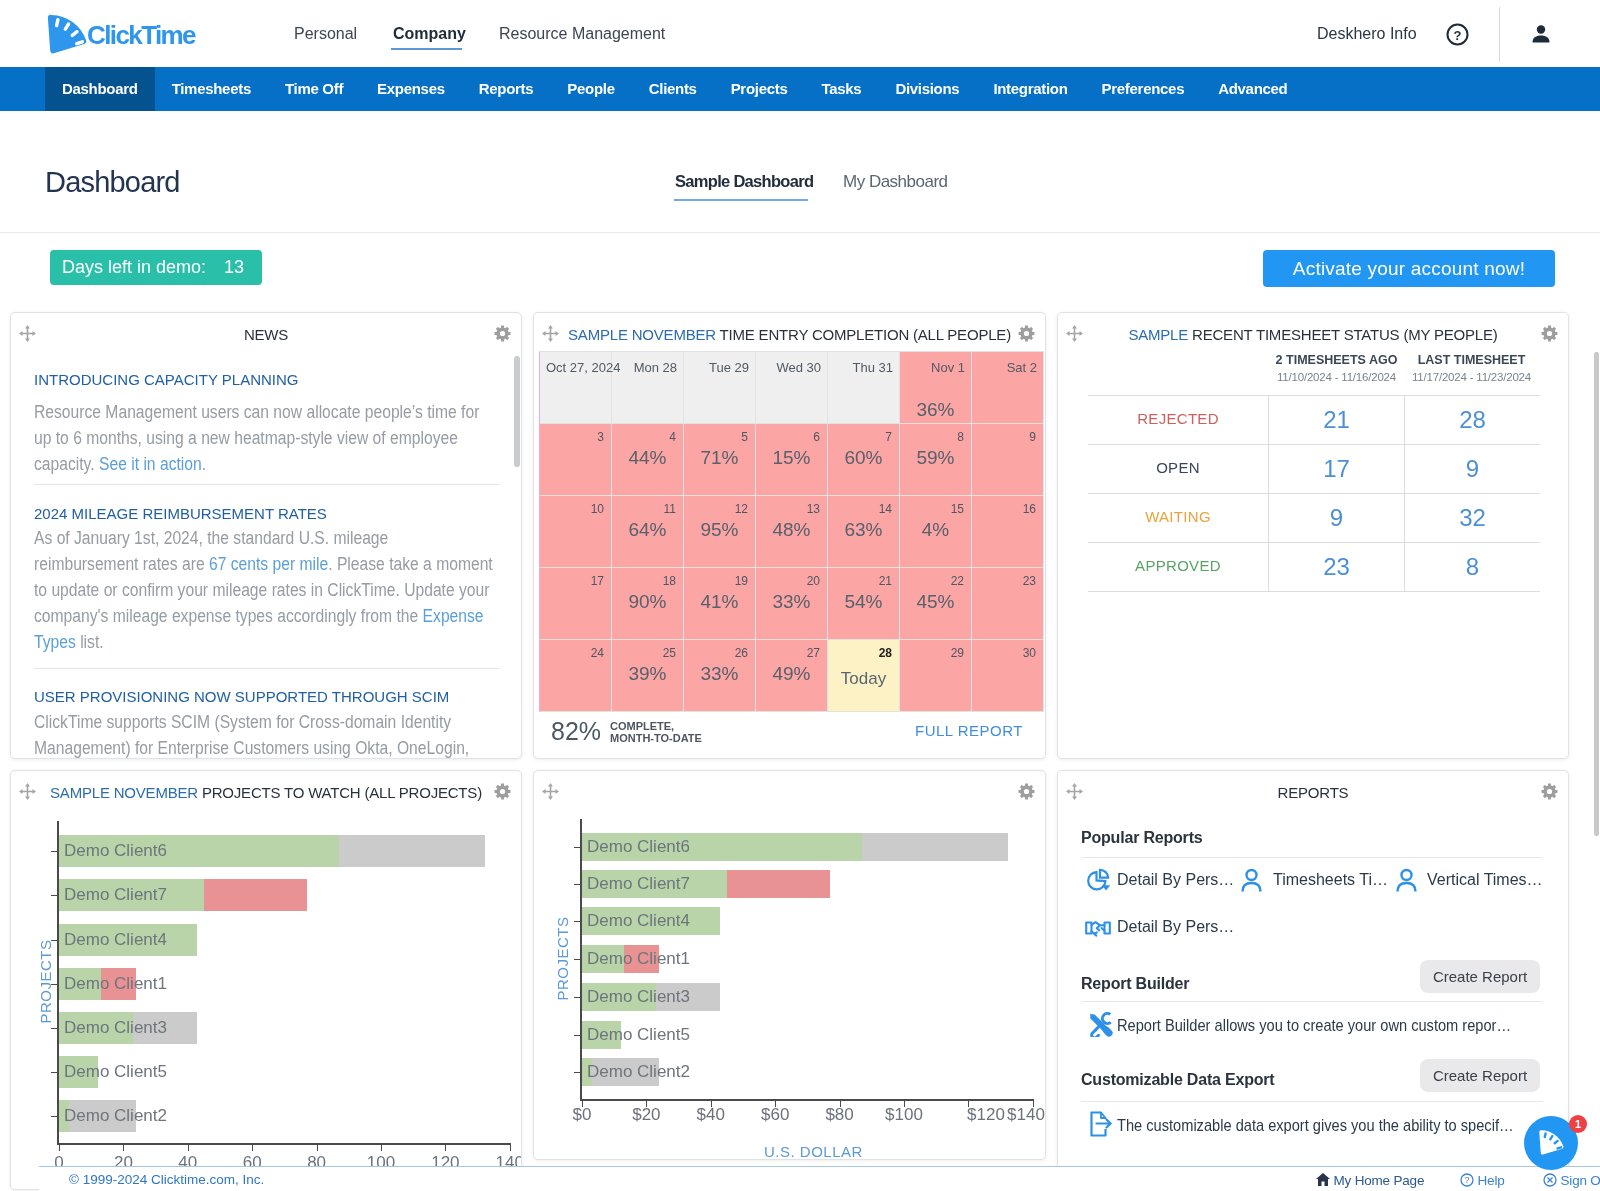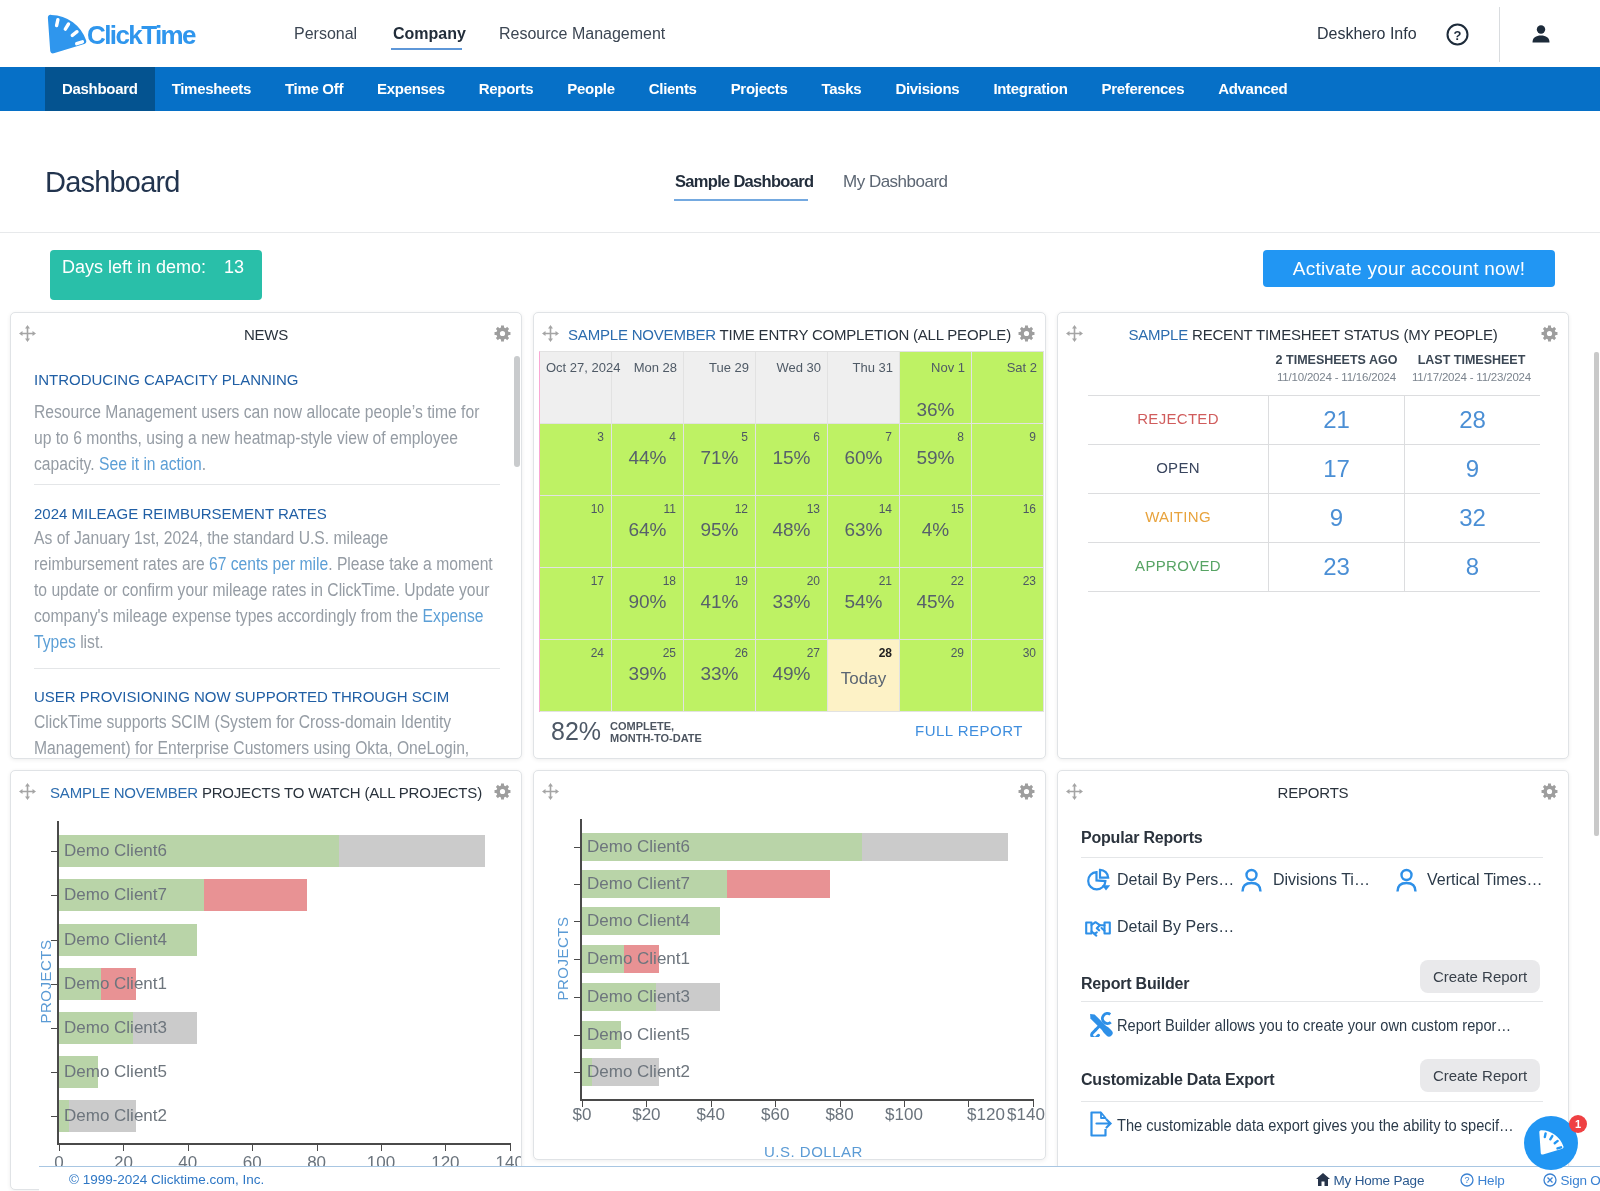"Days left in demo: 13" .badge { height: 50px -> 35px }
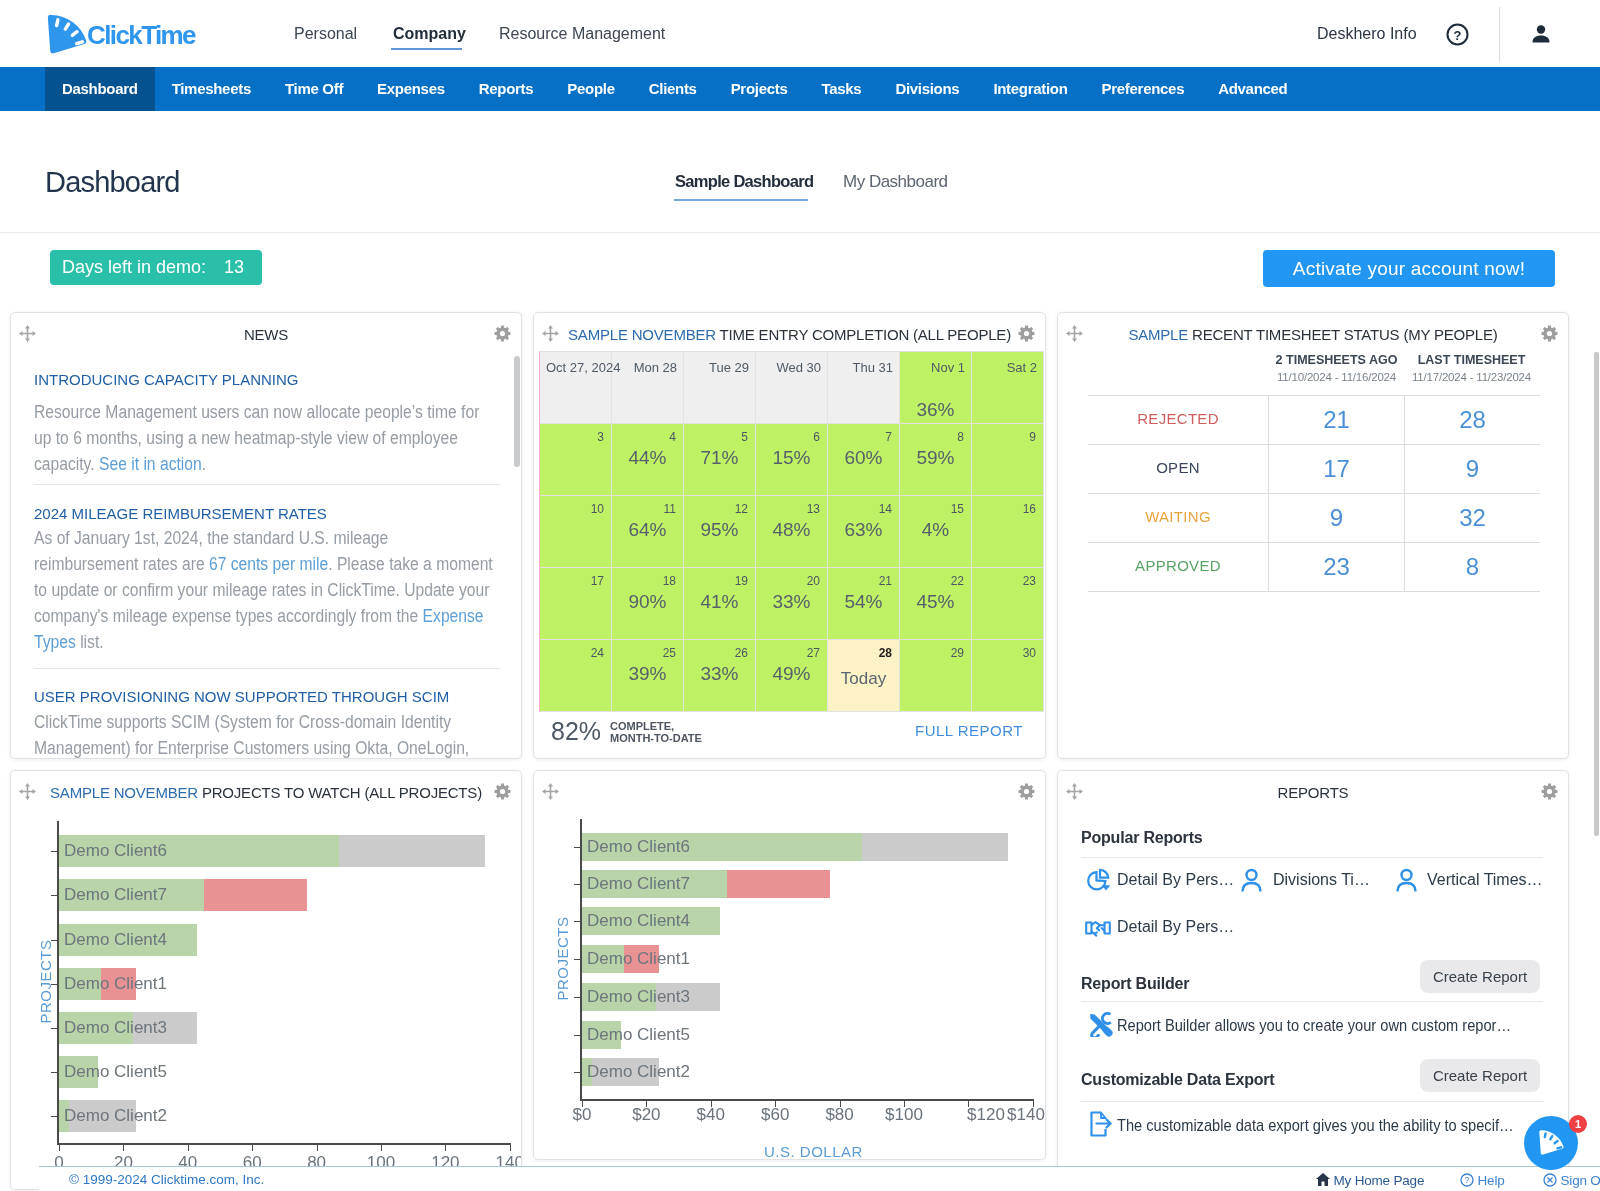"Nov 1" .calcell { background: #bef264 -> #fca5a5 }
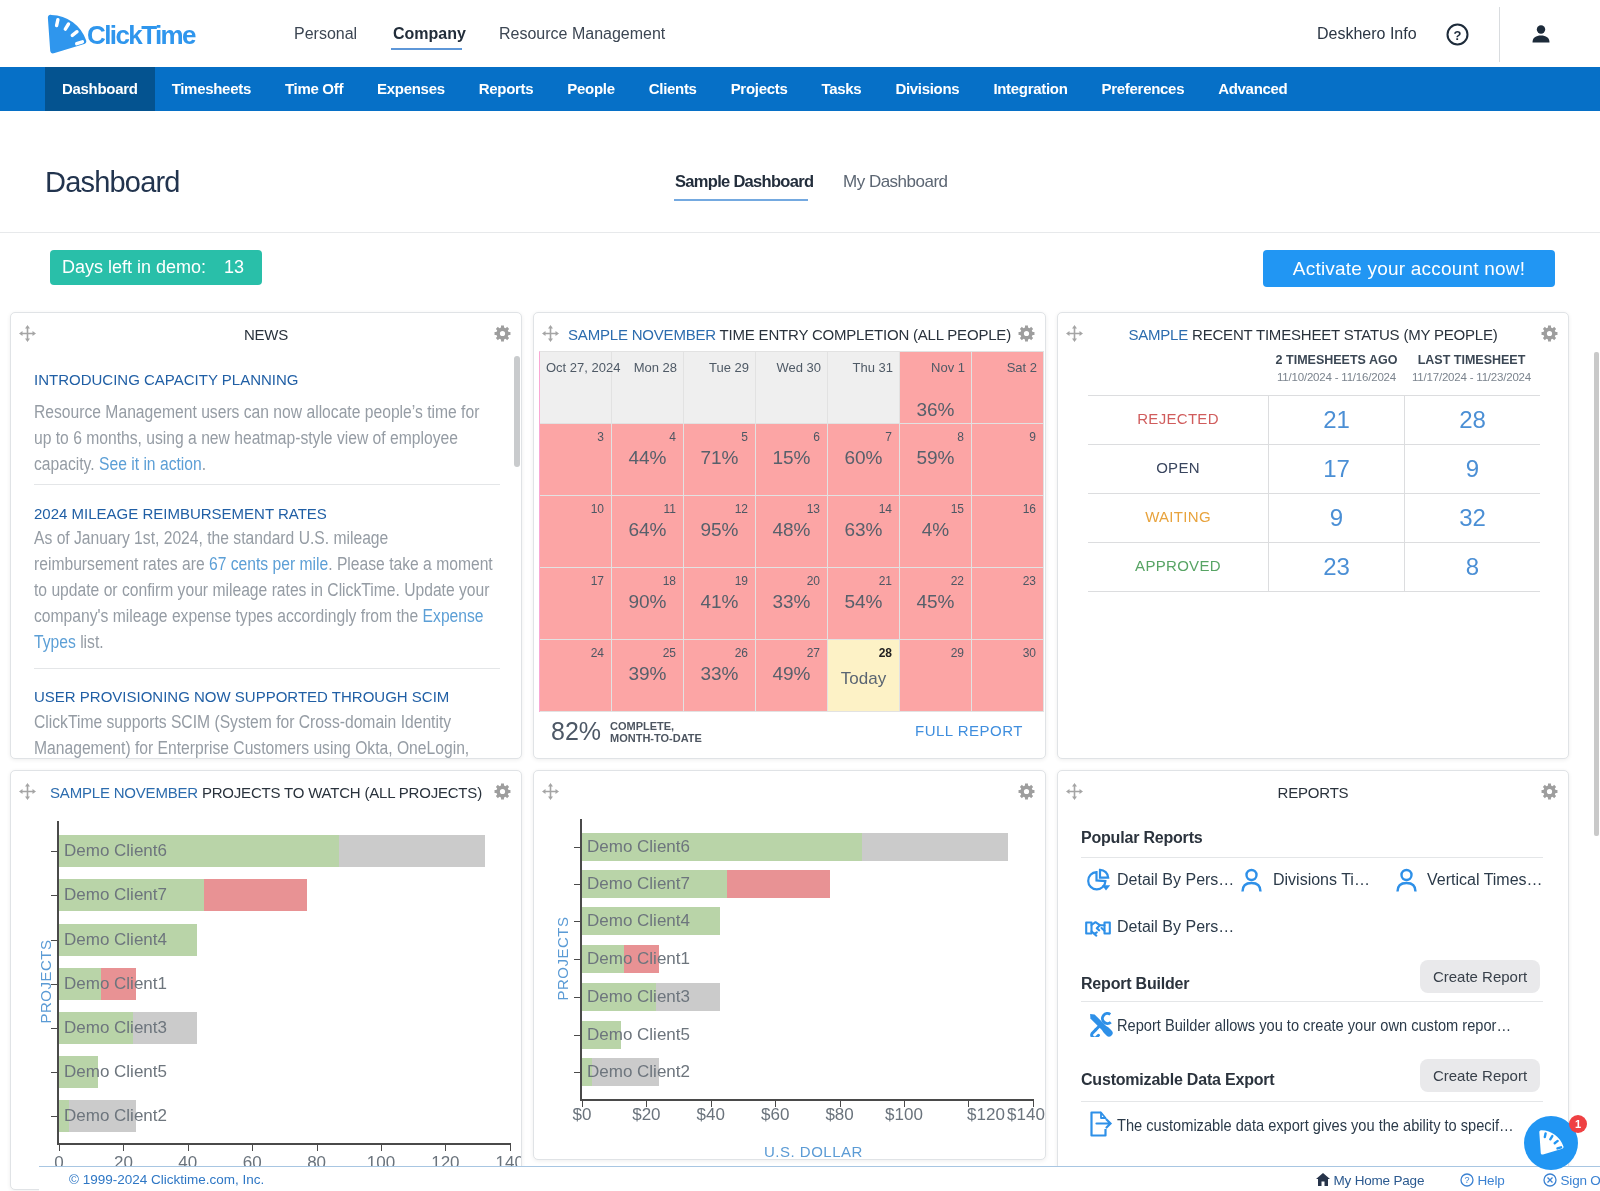"Divisions Ti…" div.repitem { text: Divisions -> Timesheets }
